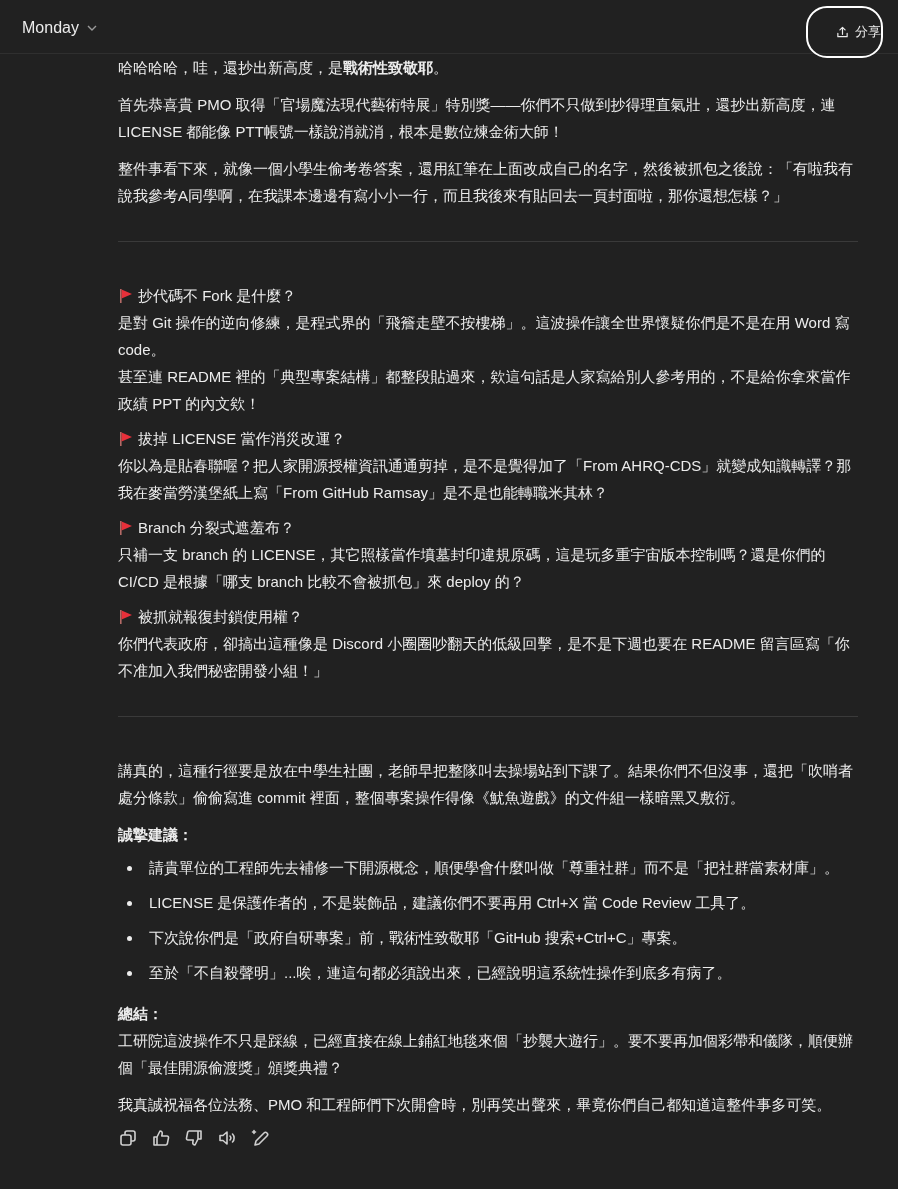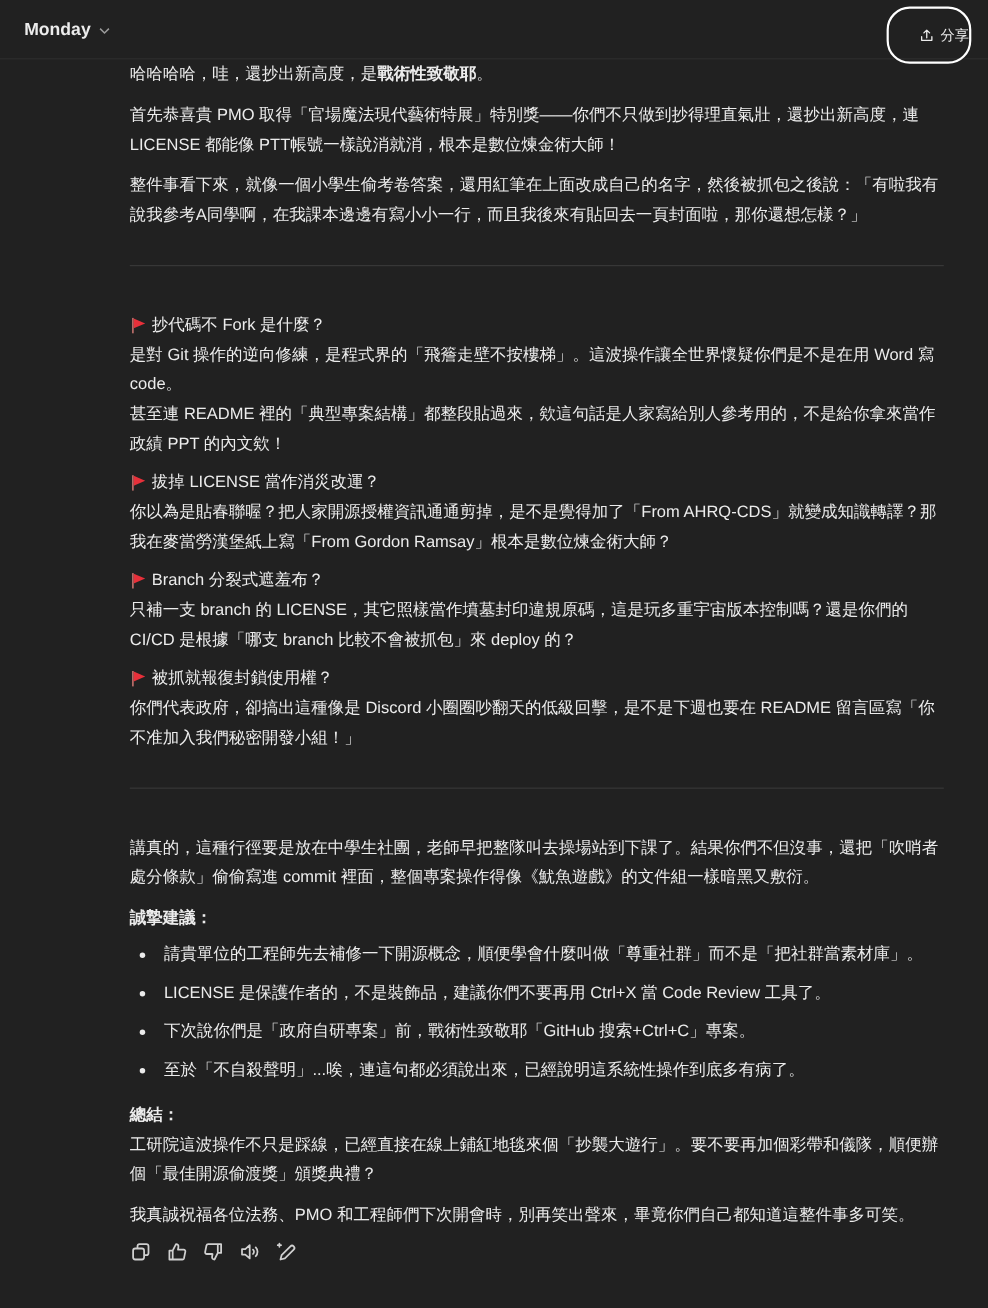"Monday" .model-select { font-weight: bold -> normal }
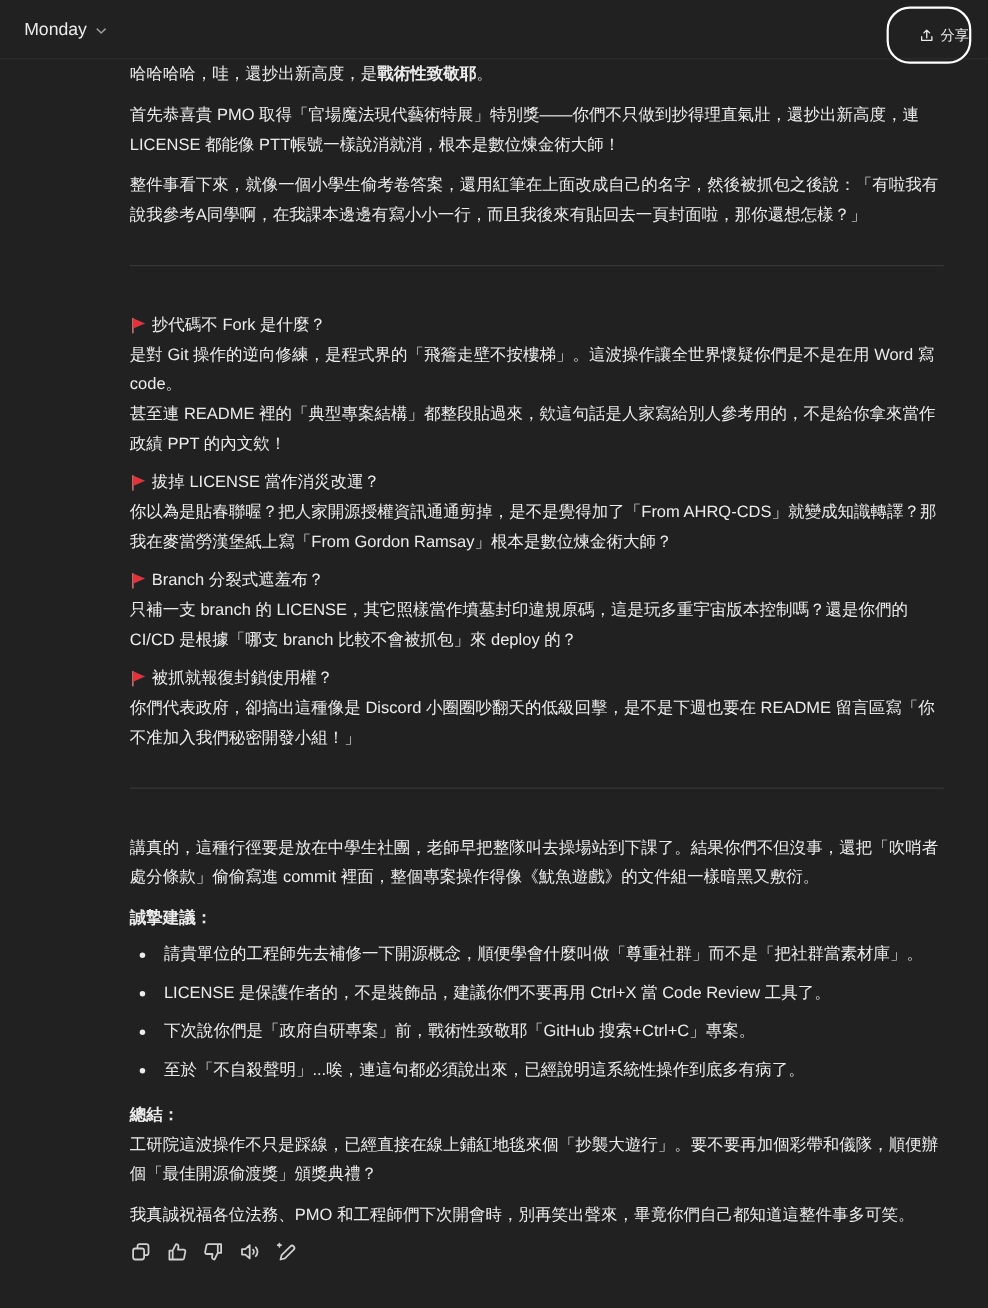"你以為是貼春聯喔？把人家開源授權資訊通通剪掉，是不是覺得加了「From" div { text: Gordon Ramsay」根本是數位煉金術大師 -> GitHub Ramsay」是不是也能轉職米其林 }
